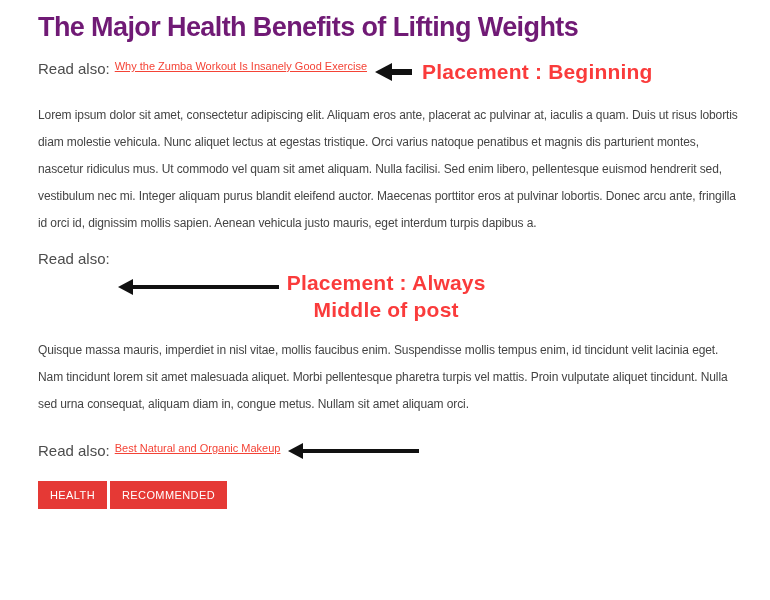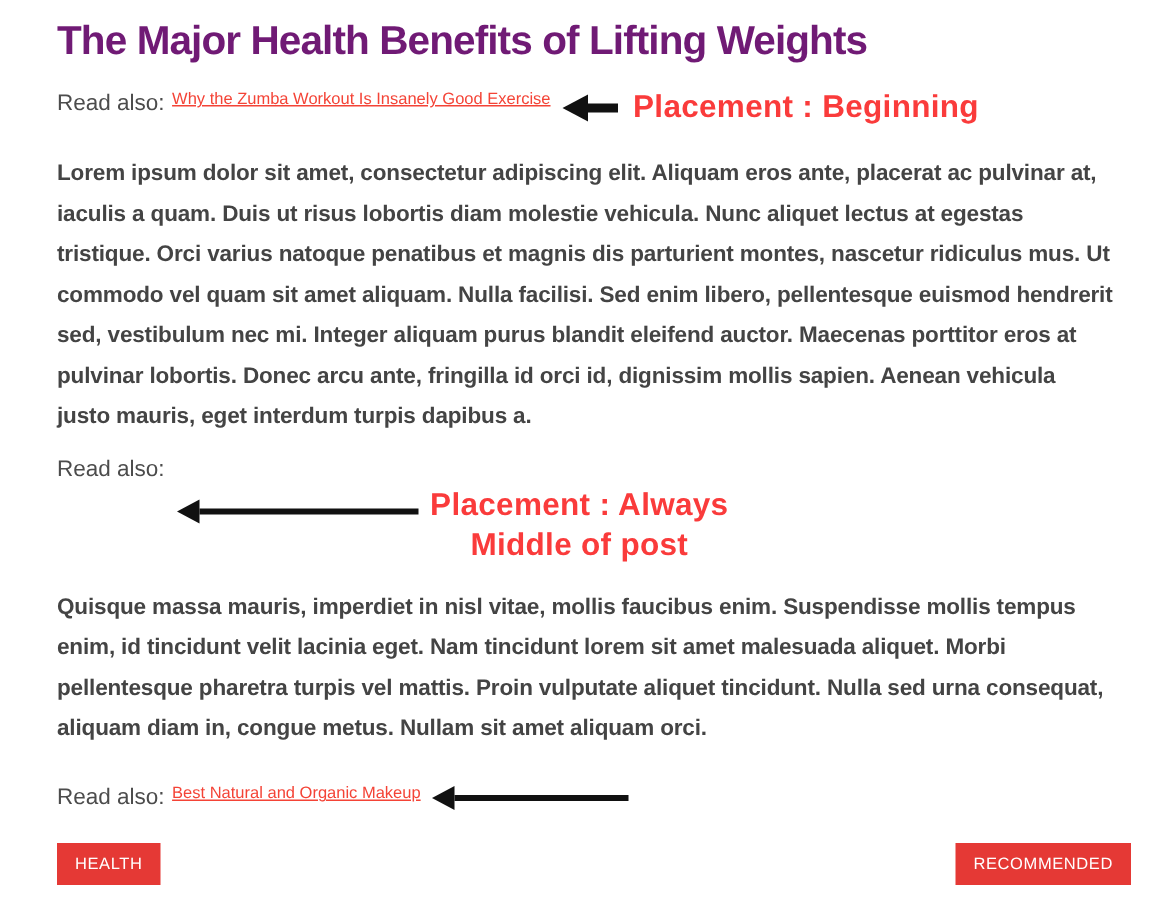"Lorem ipsum dolor sit amet," .body-text { font-size: 15px -> 12px; font-weight: bold -> none }
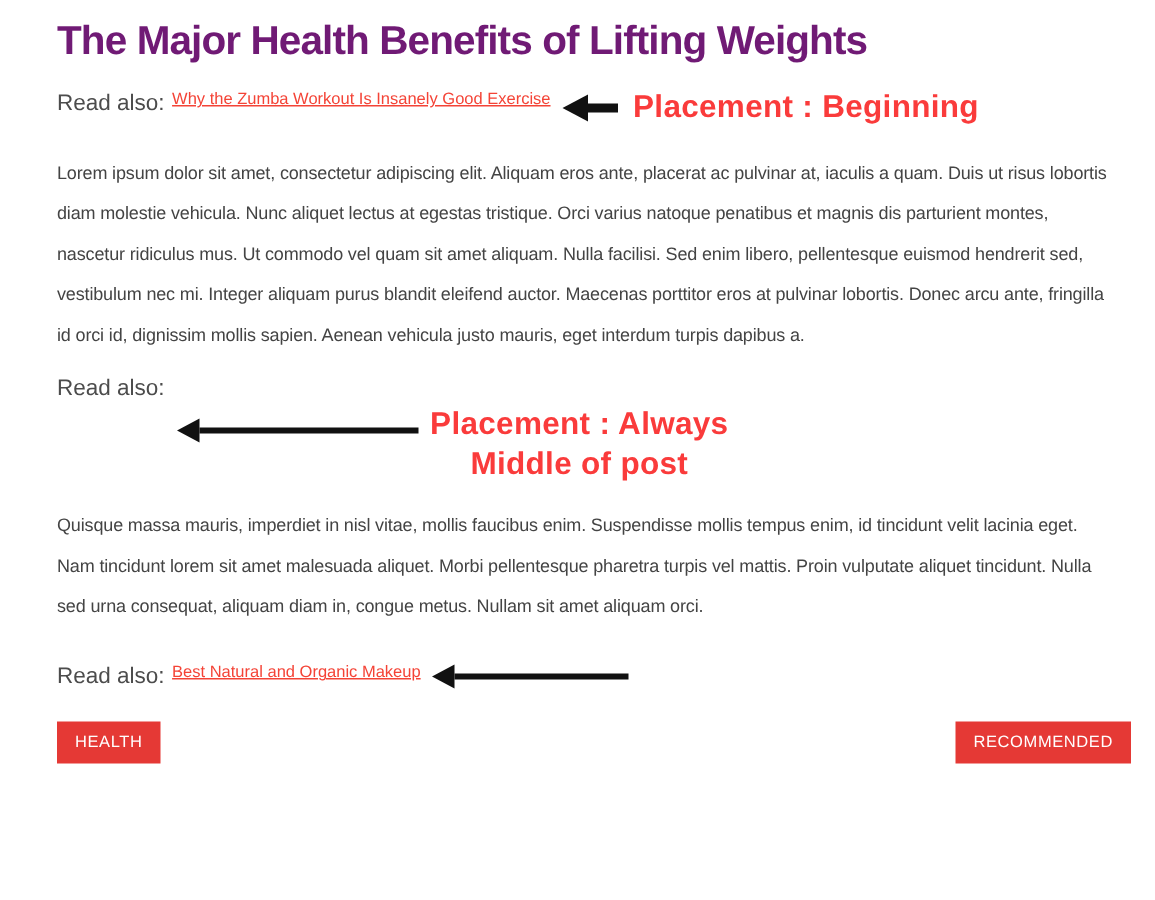"HEALTH" .tags { justify-content: space-between -> none }
